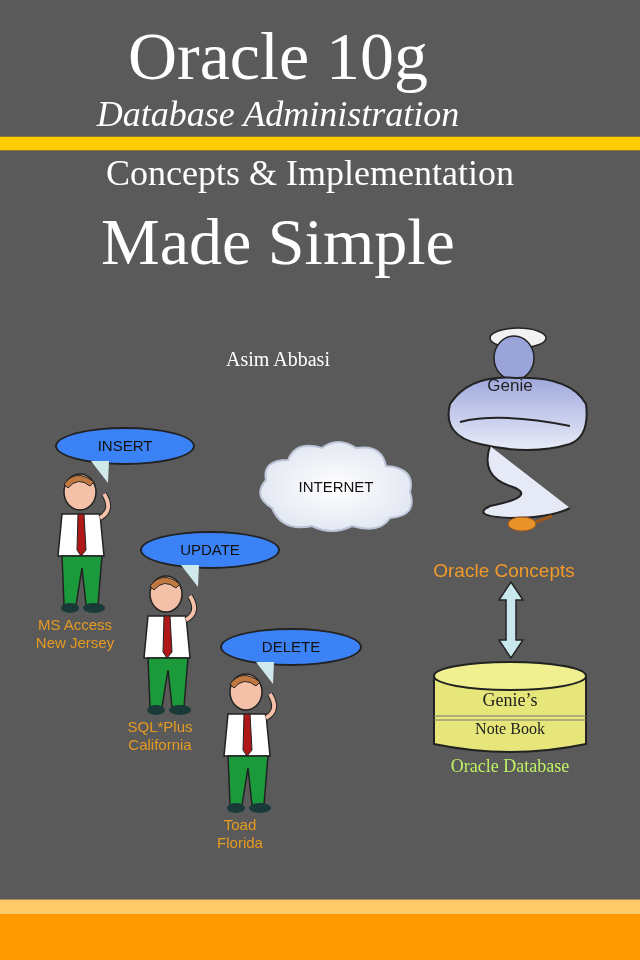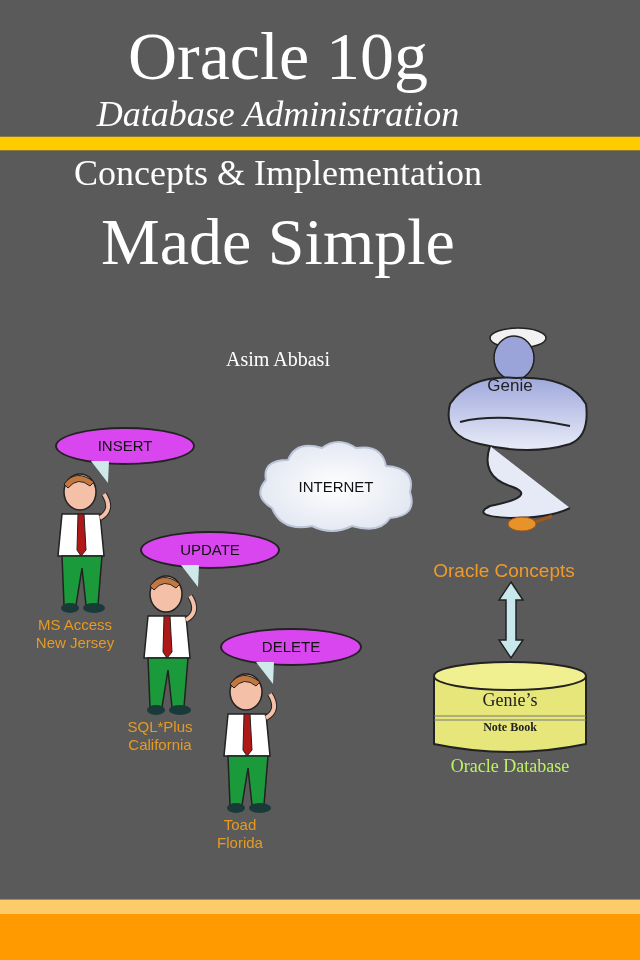"Concepts & Implementation" #t3 { padding-left: none -> 32px }
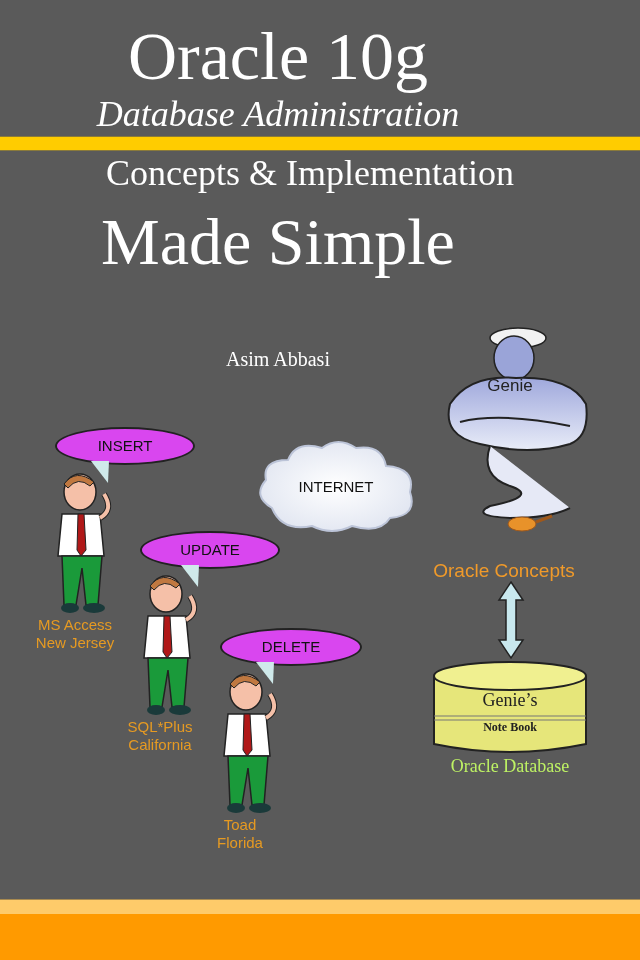"INSERT" .bubble { background: #d946ef -> #3b82f6 }
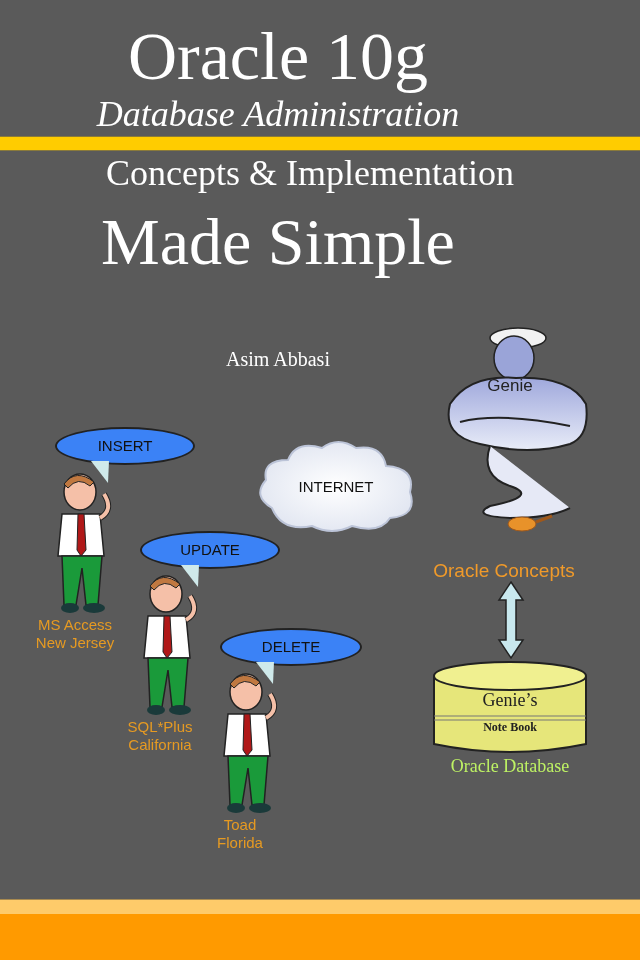"Note Book" div.abs { font-size: 12px -> 16px; font-weight: bold -> none }
